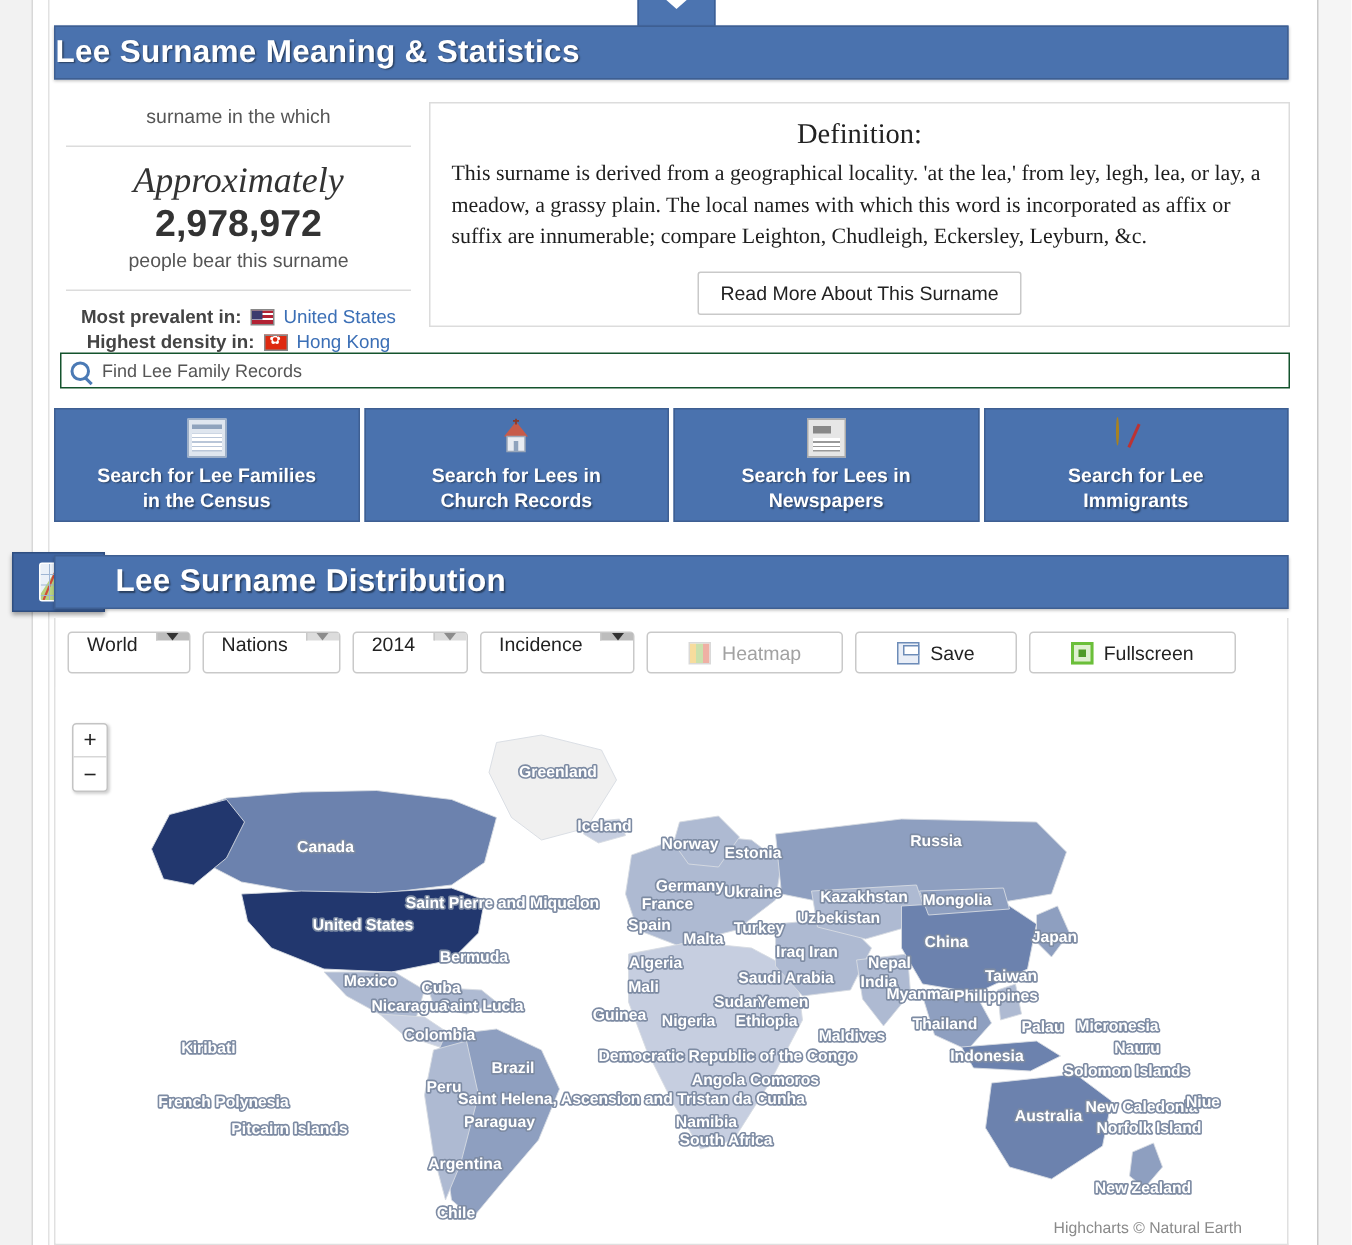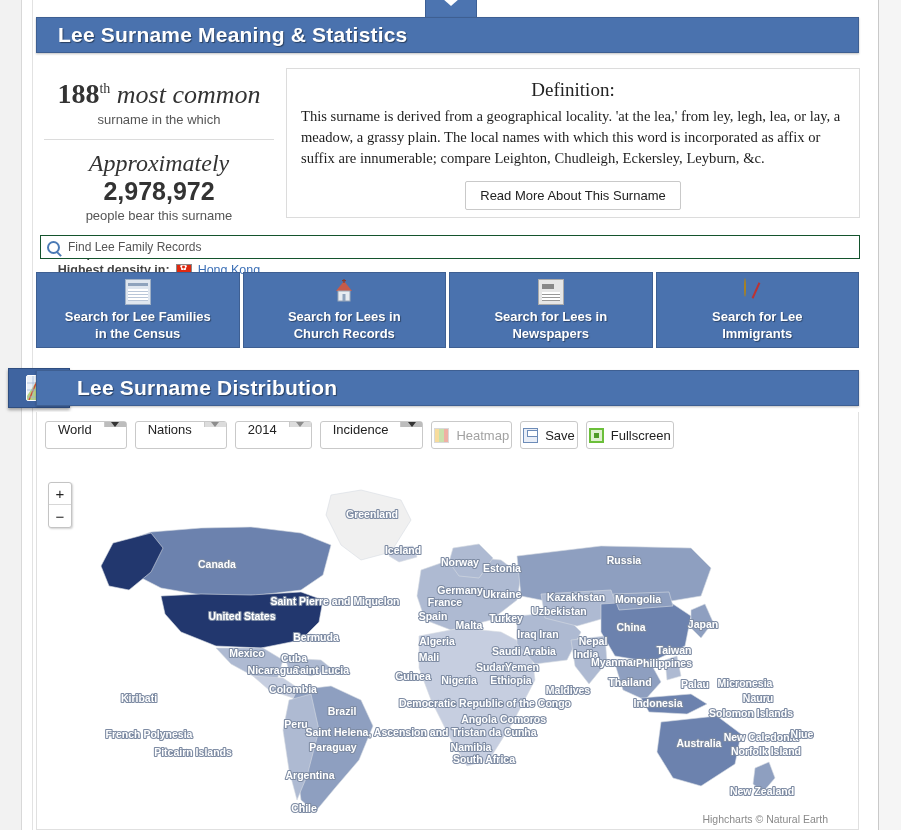"Lee Surname Meaning & Statistics" #head1 { padding-left: 21px -> 0 }
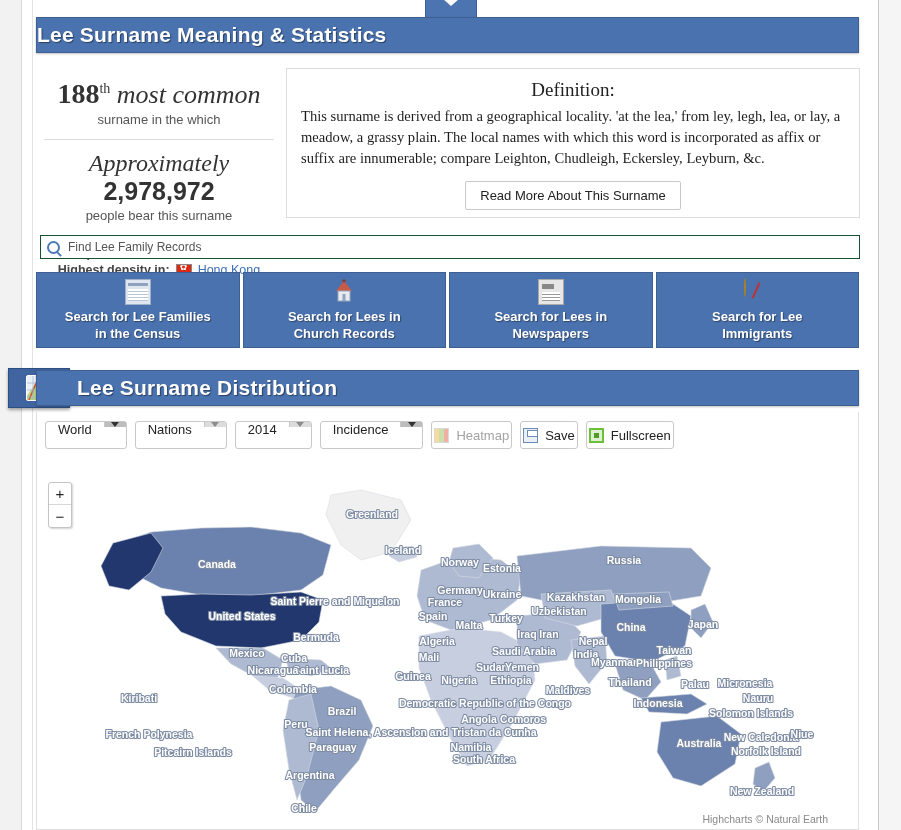"188th most common" div.rank { html: <div> <b>188</b><sup>th</sup> <i>most common</i> </div> -> none }
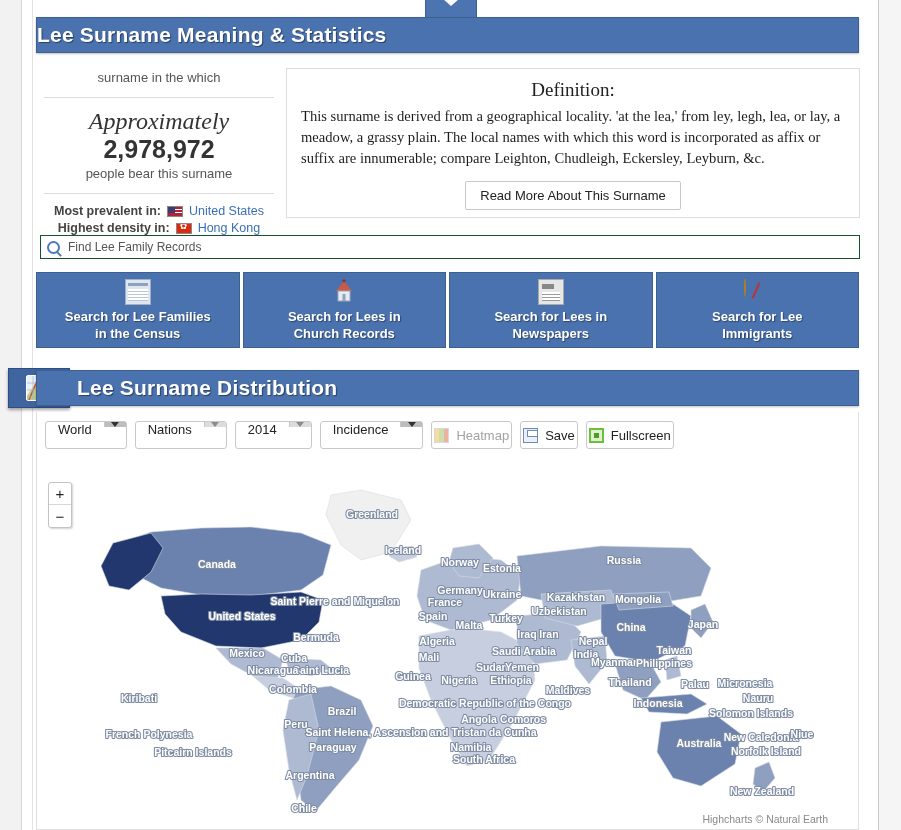"Heatmap" .btn { padding: 0 2px -> 0 27px }
